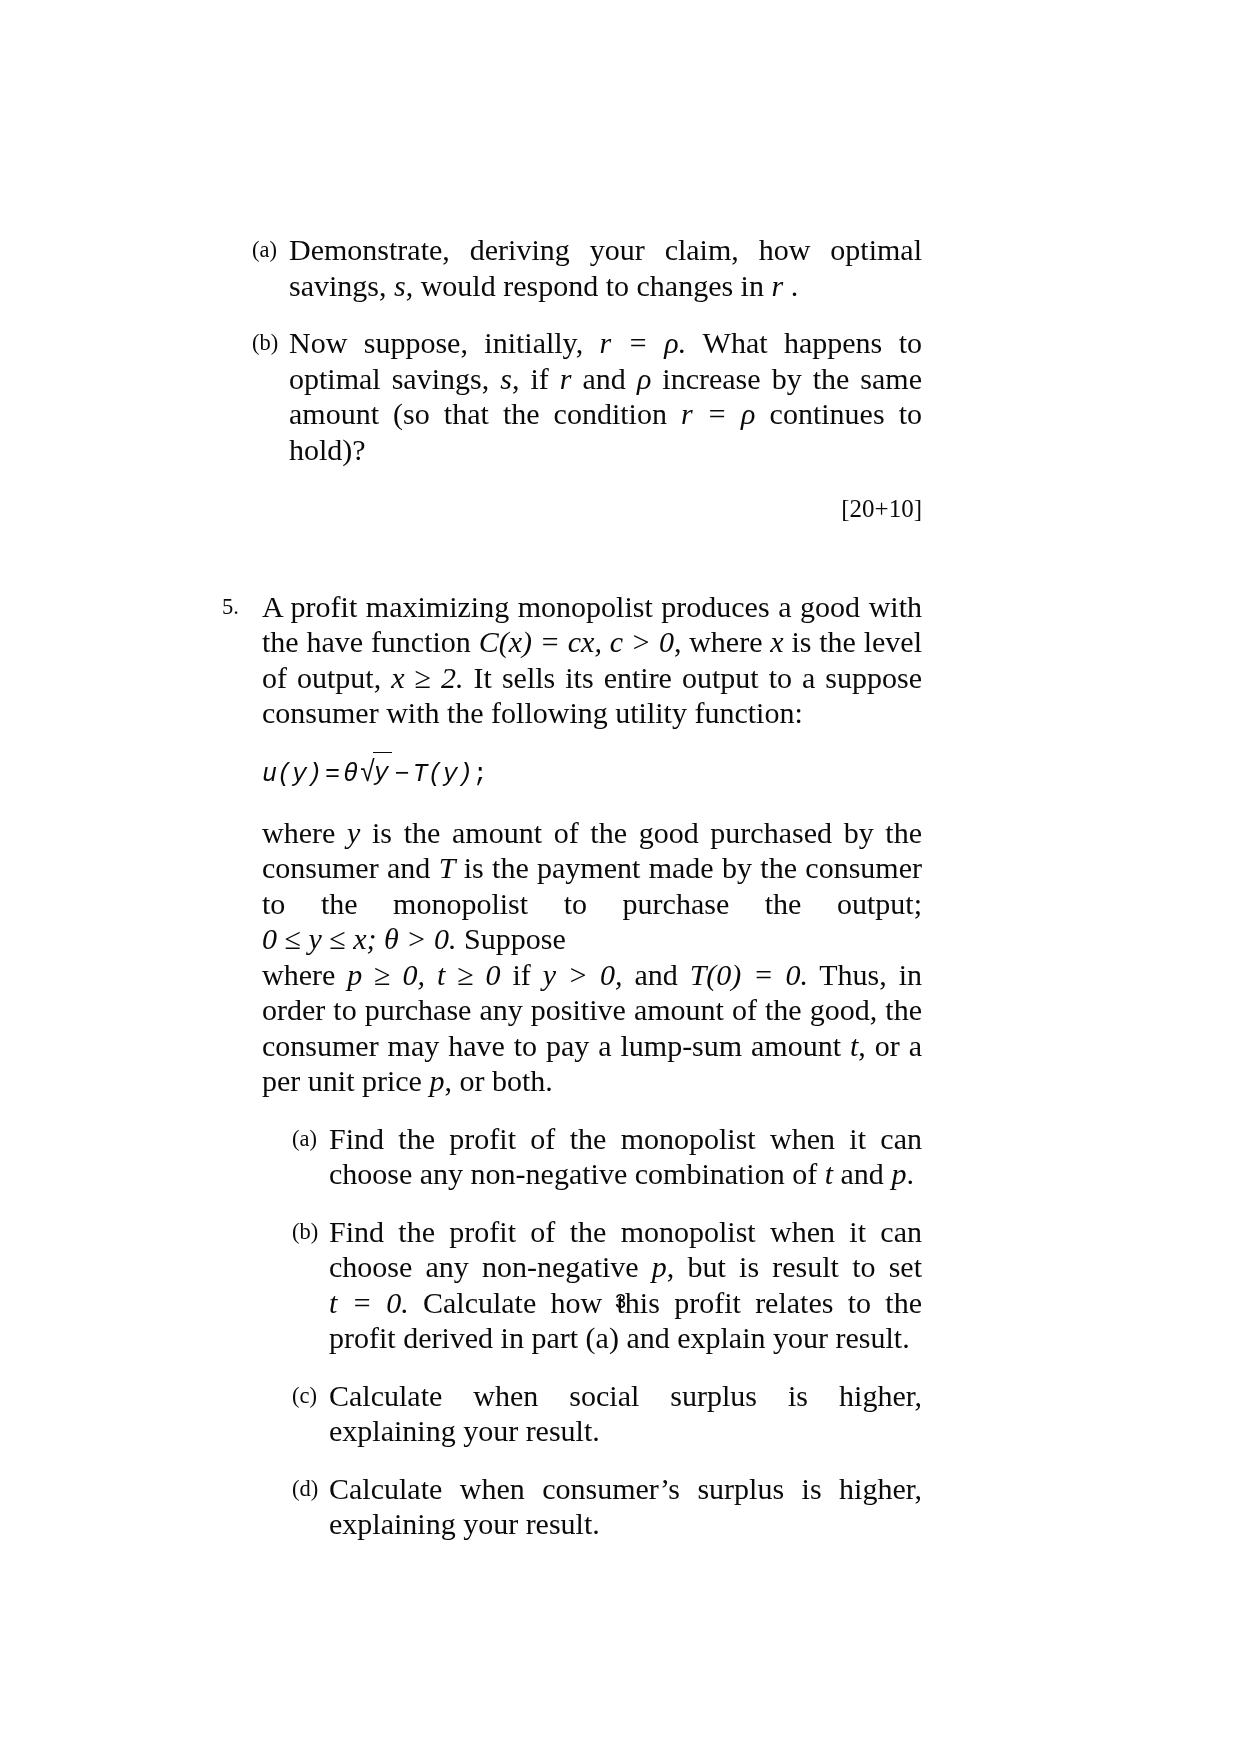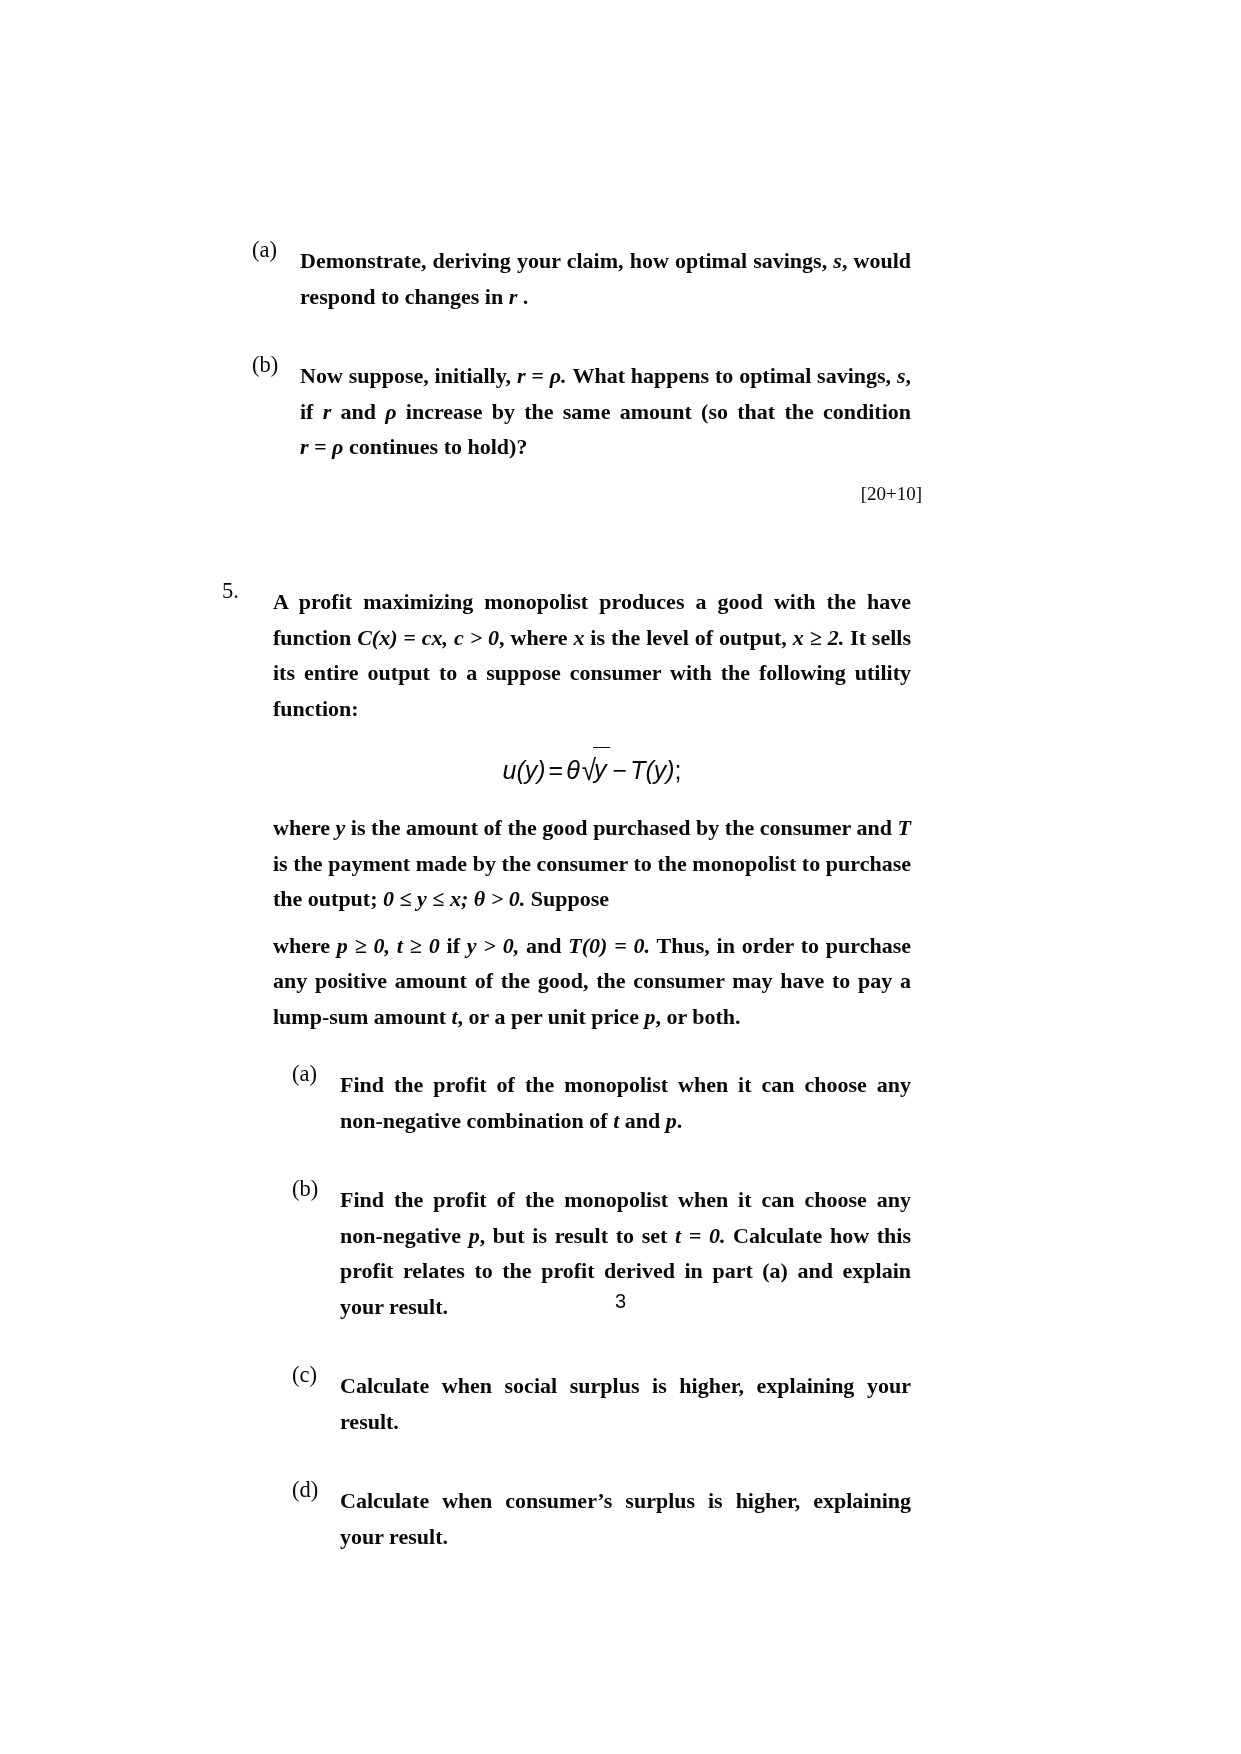"Demonstrate, deriving your claim, how" .para { font-size: 22px -> 30px; font-weight: bold -> none; margin: 11px -> 0 }
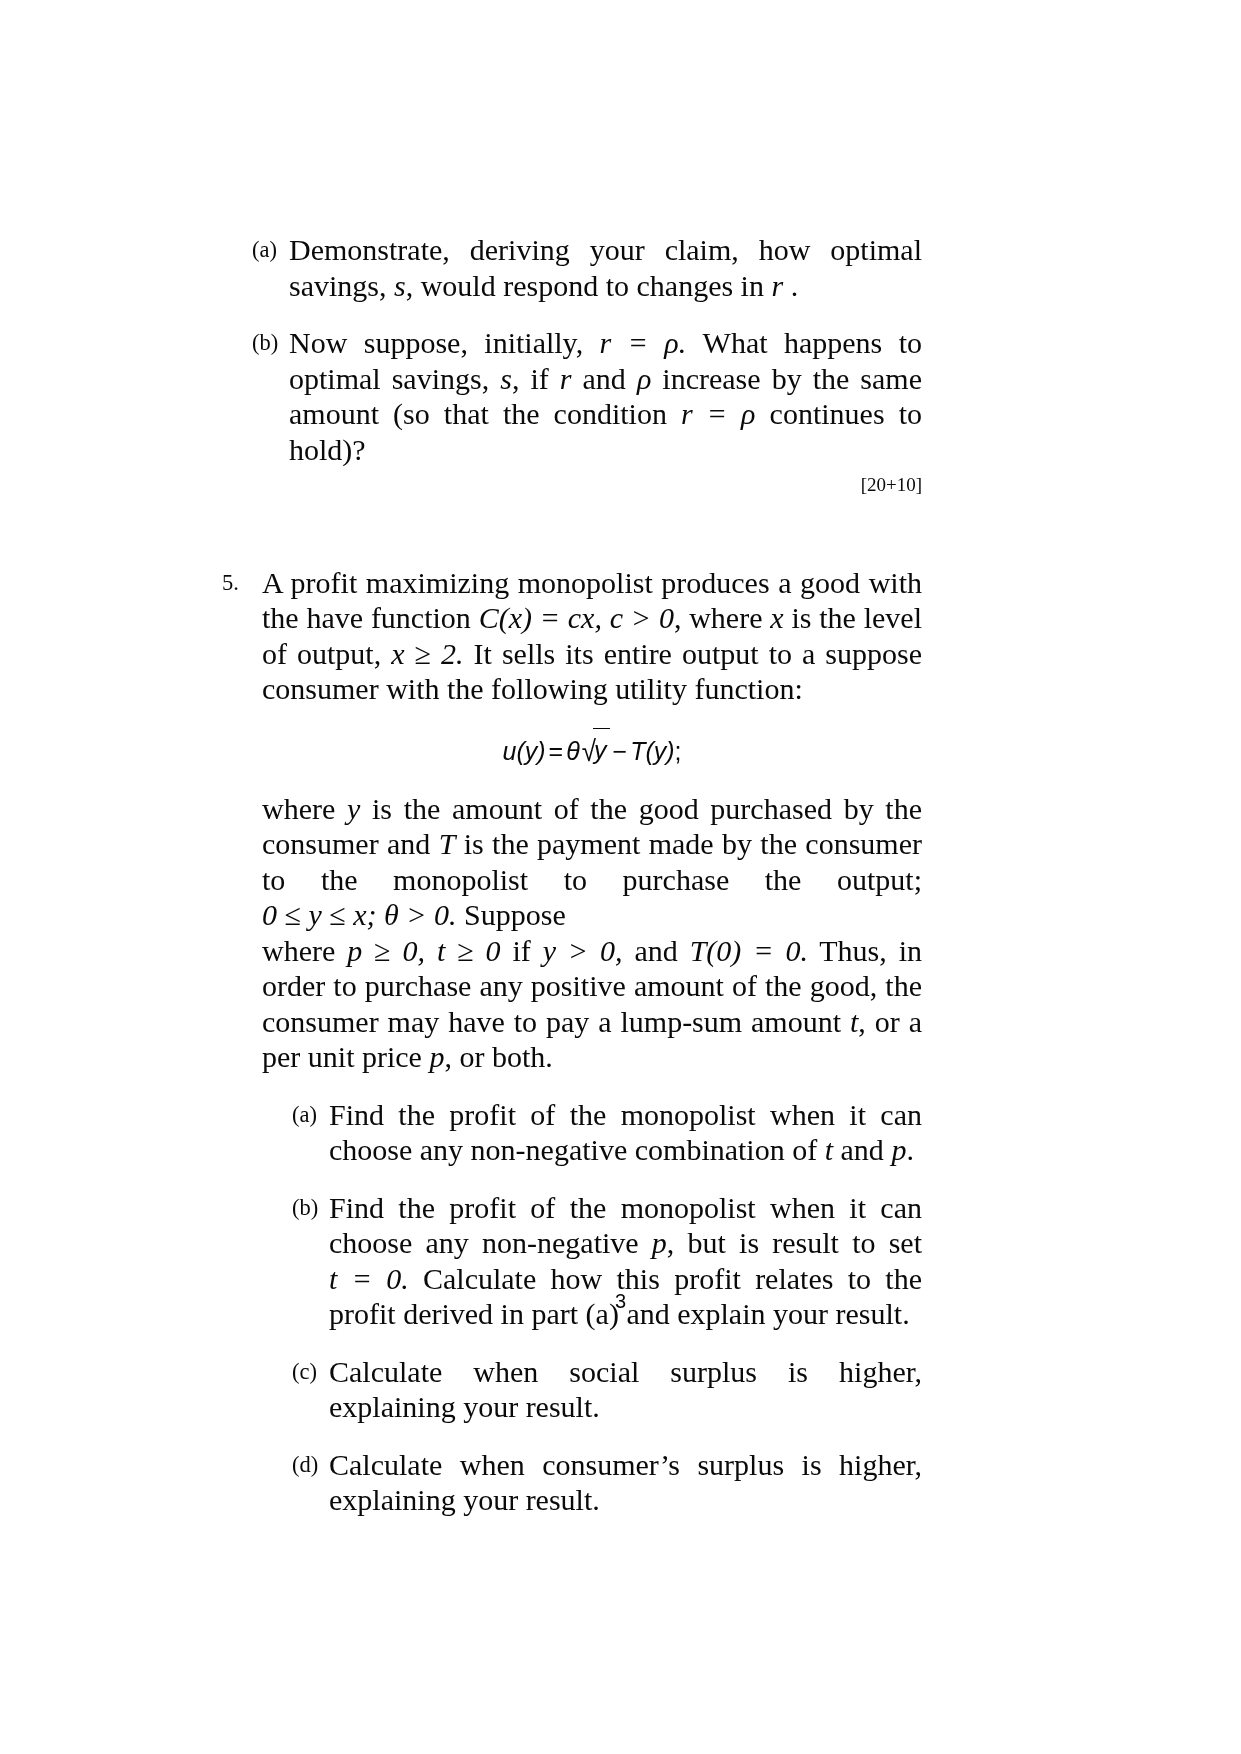"[20+10]" .marks { font-size: 19px -> 25px; margin-top: none -> 24px }
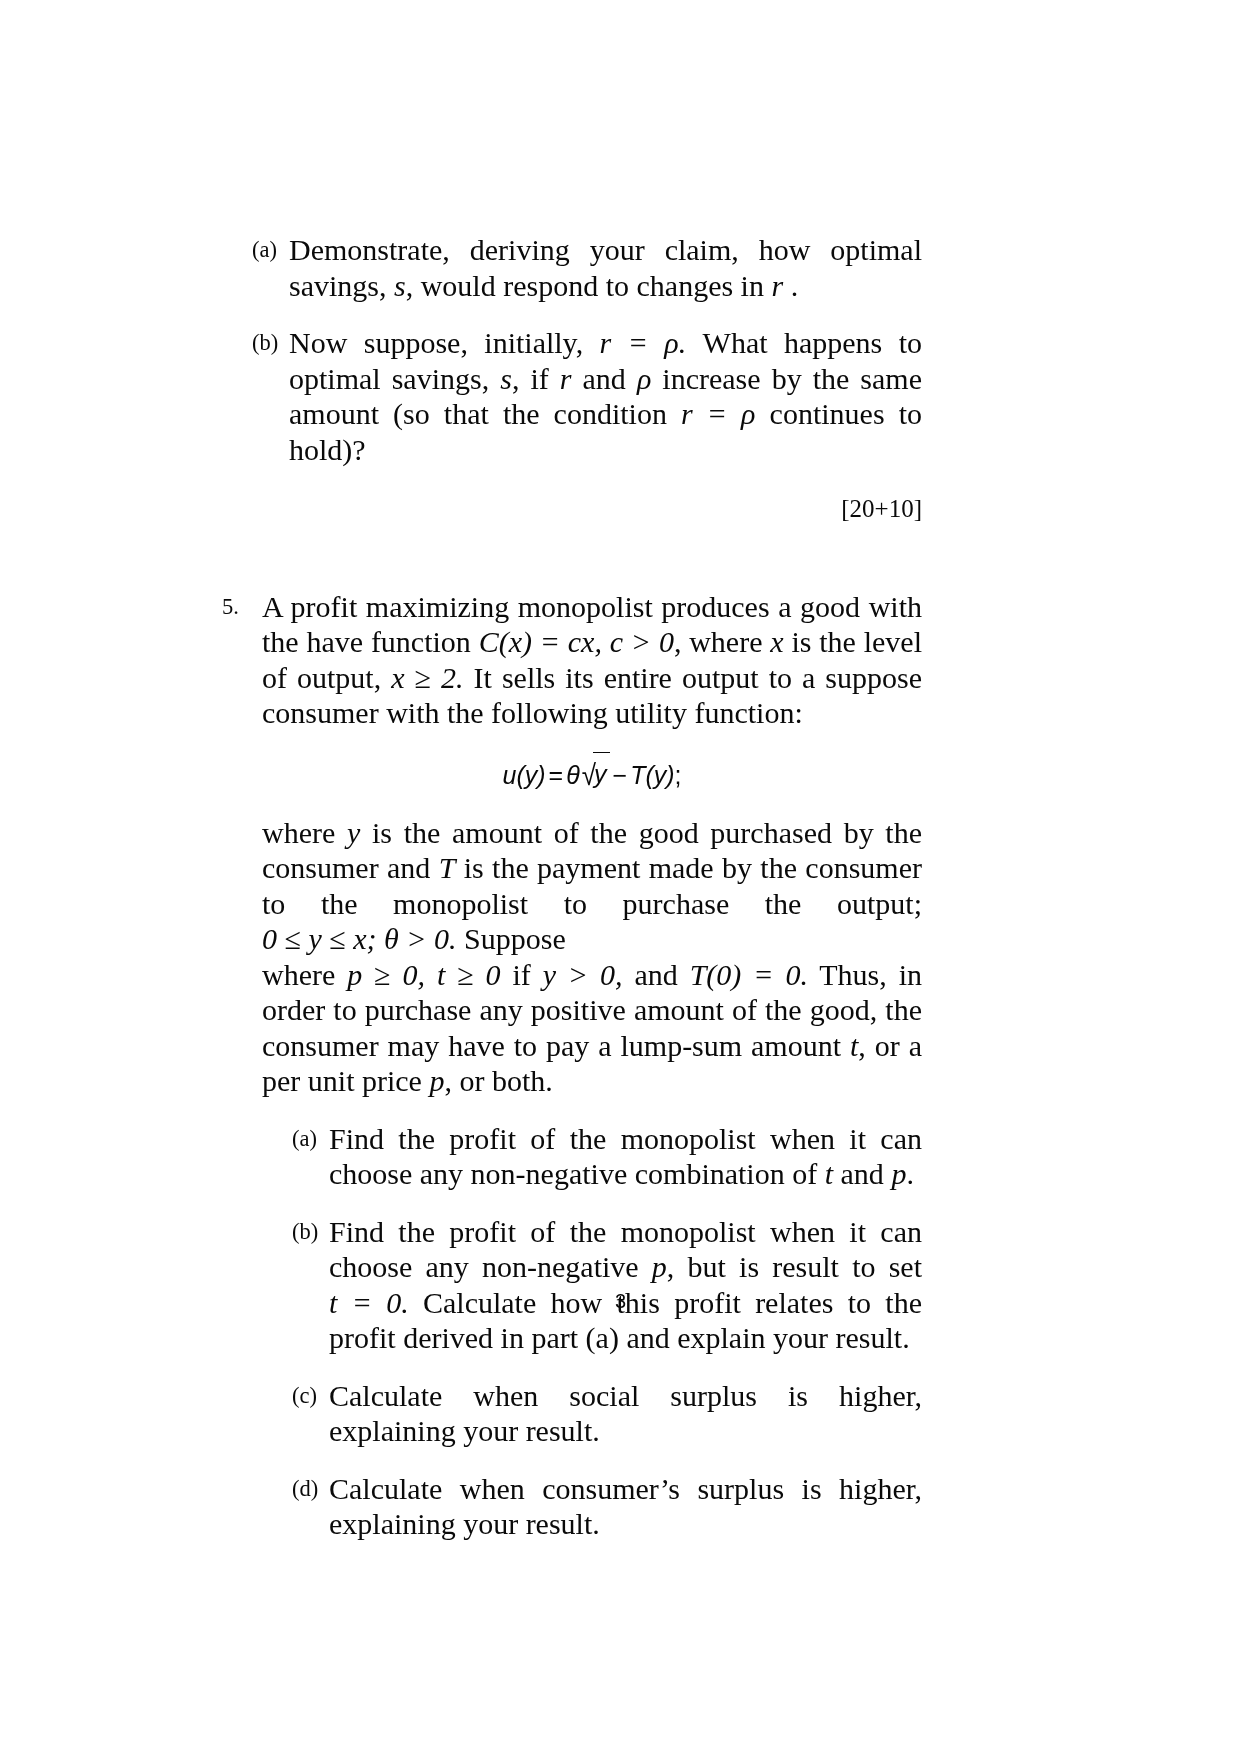"u(y)=θ√y −T(y);" .eq { font-family: Liberation Sans, sans-serif -> Liberation Mono, monospace; text-align: center -> left }
